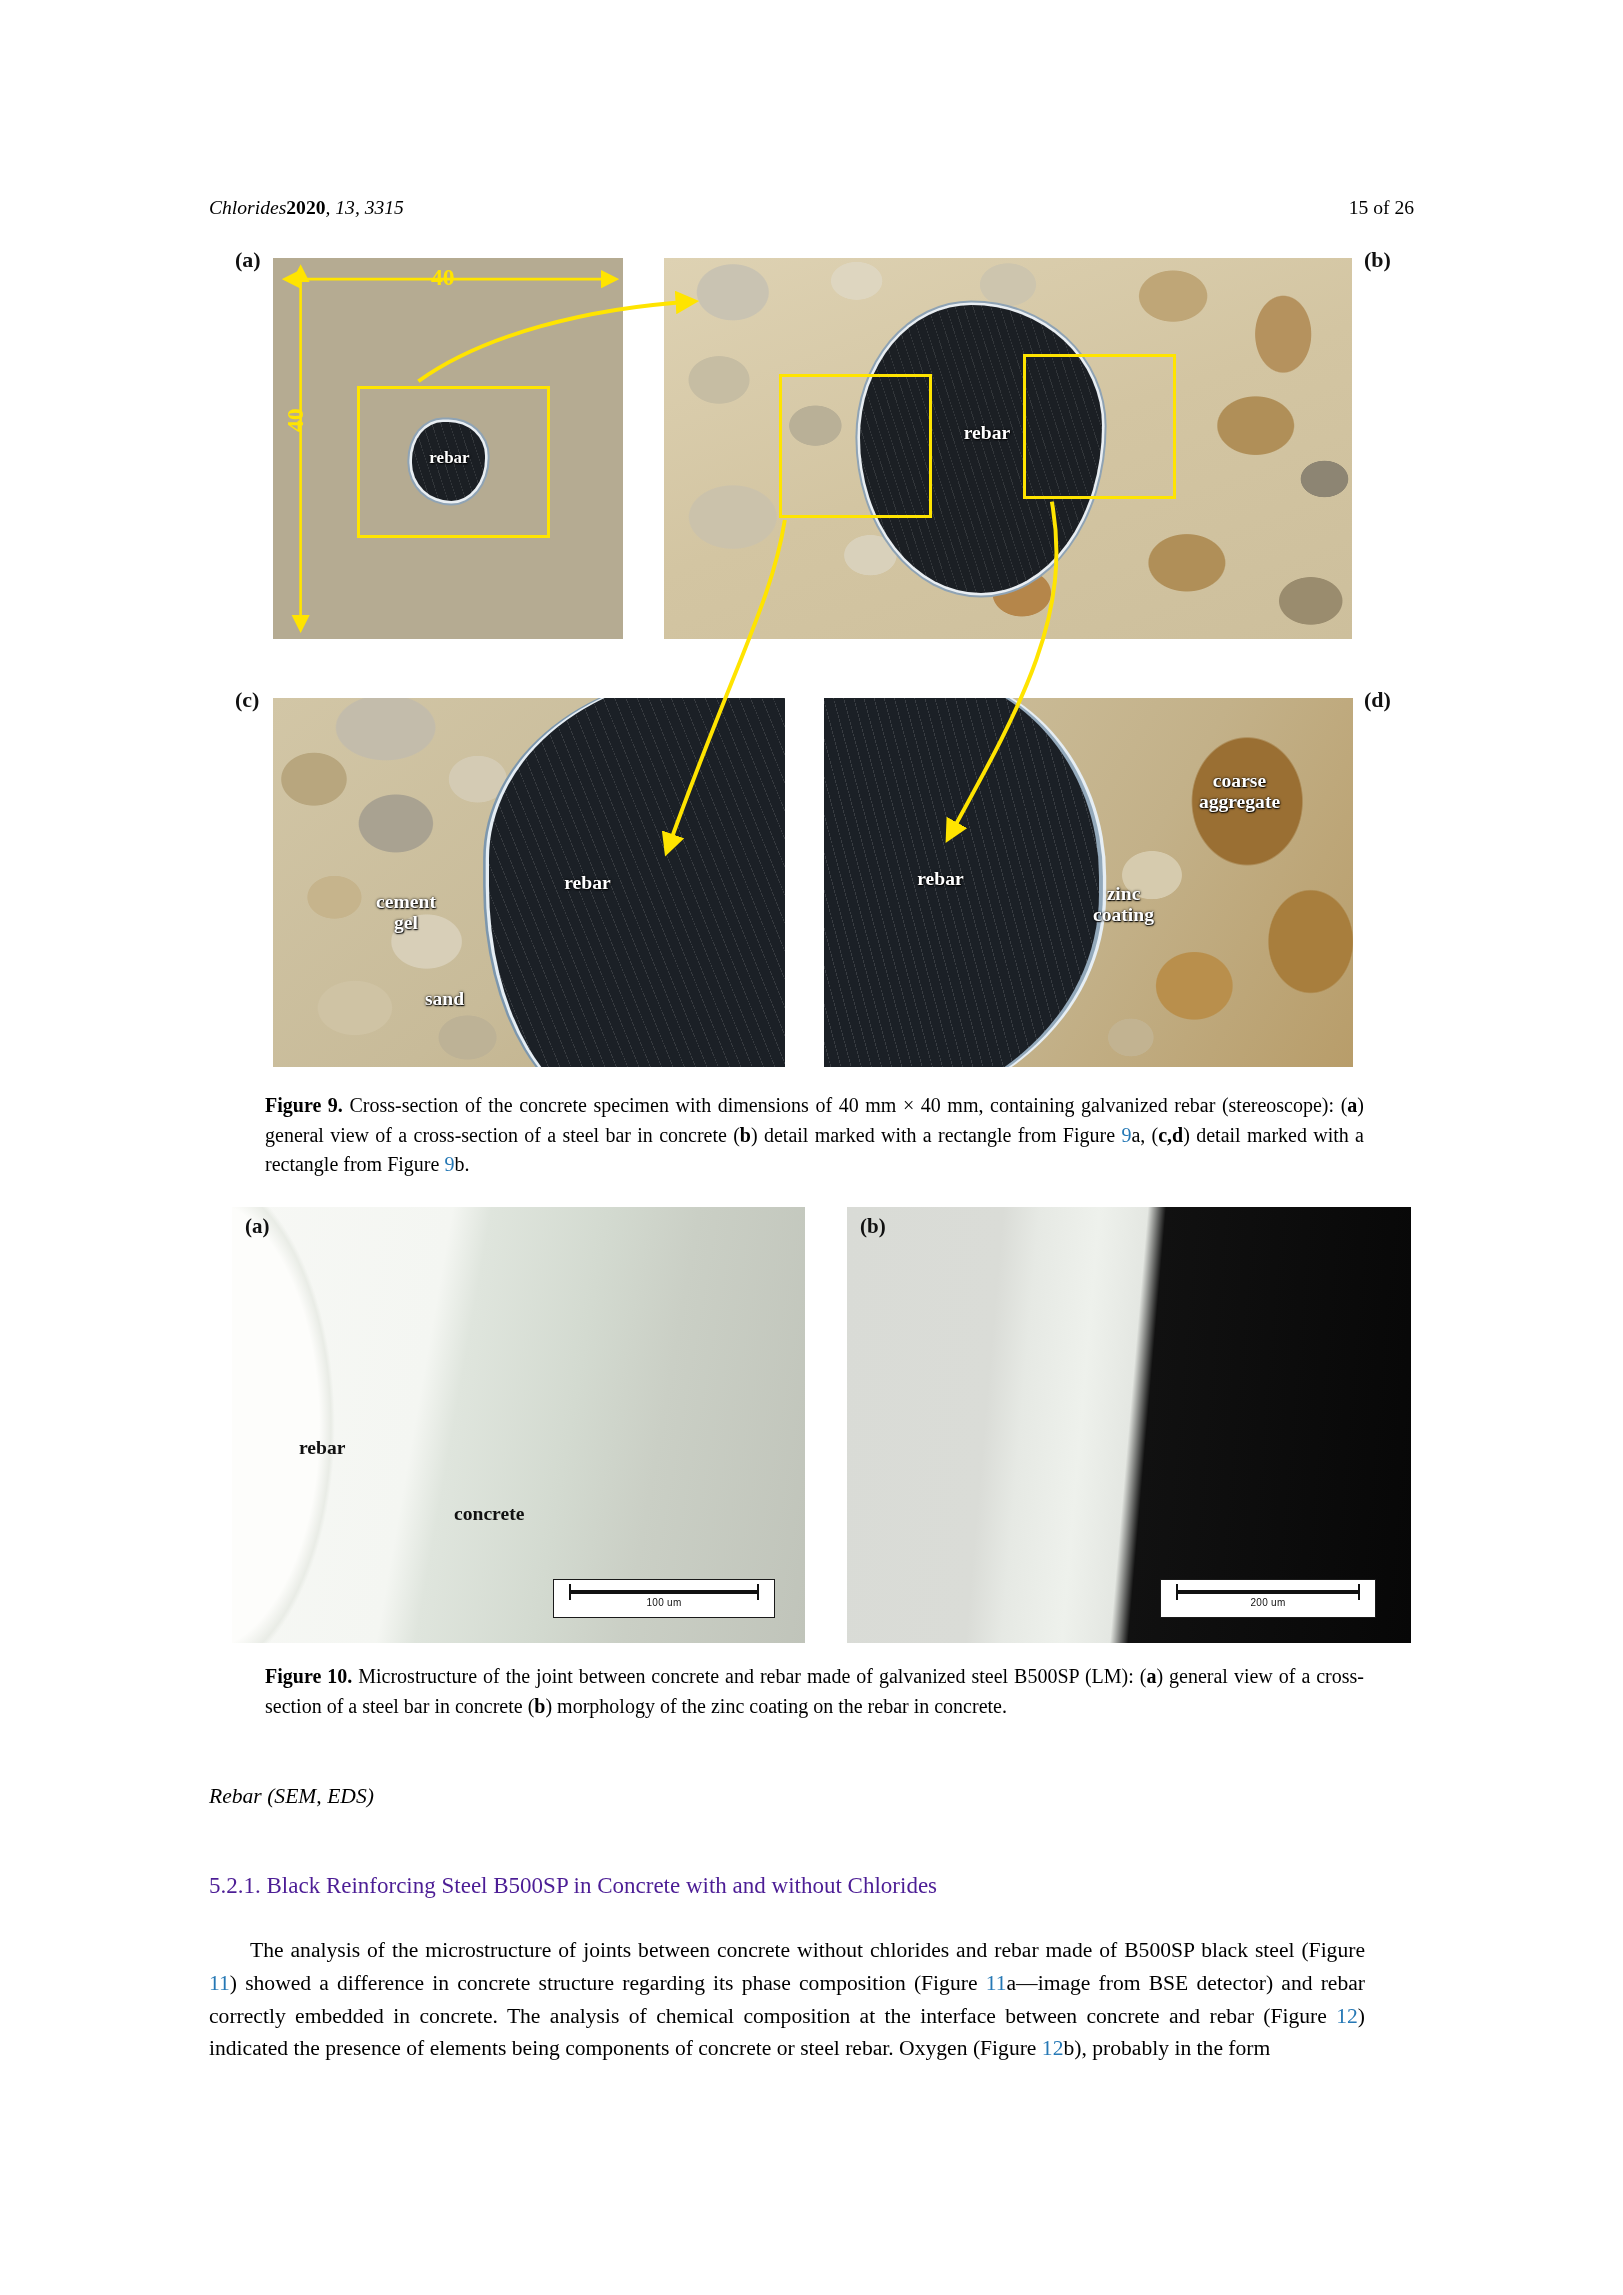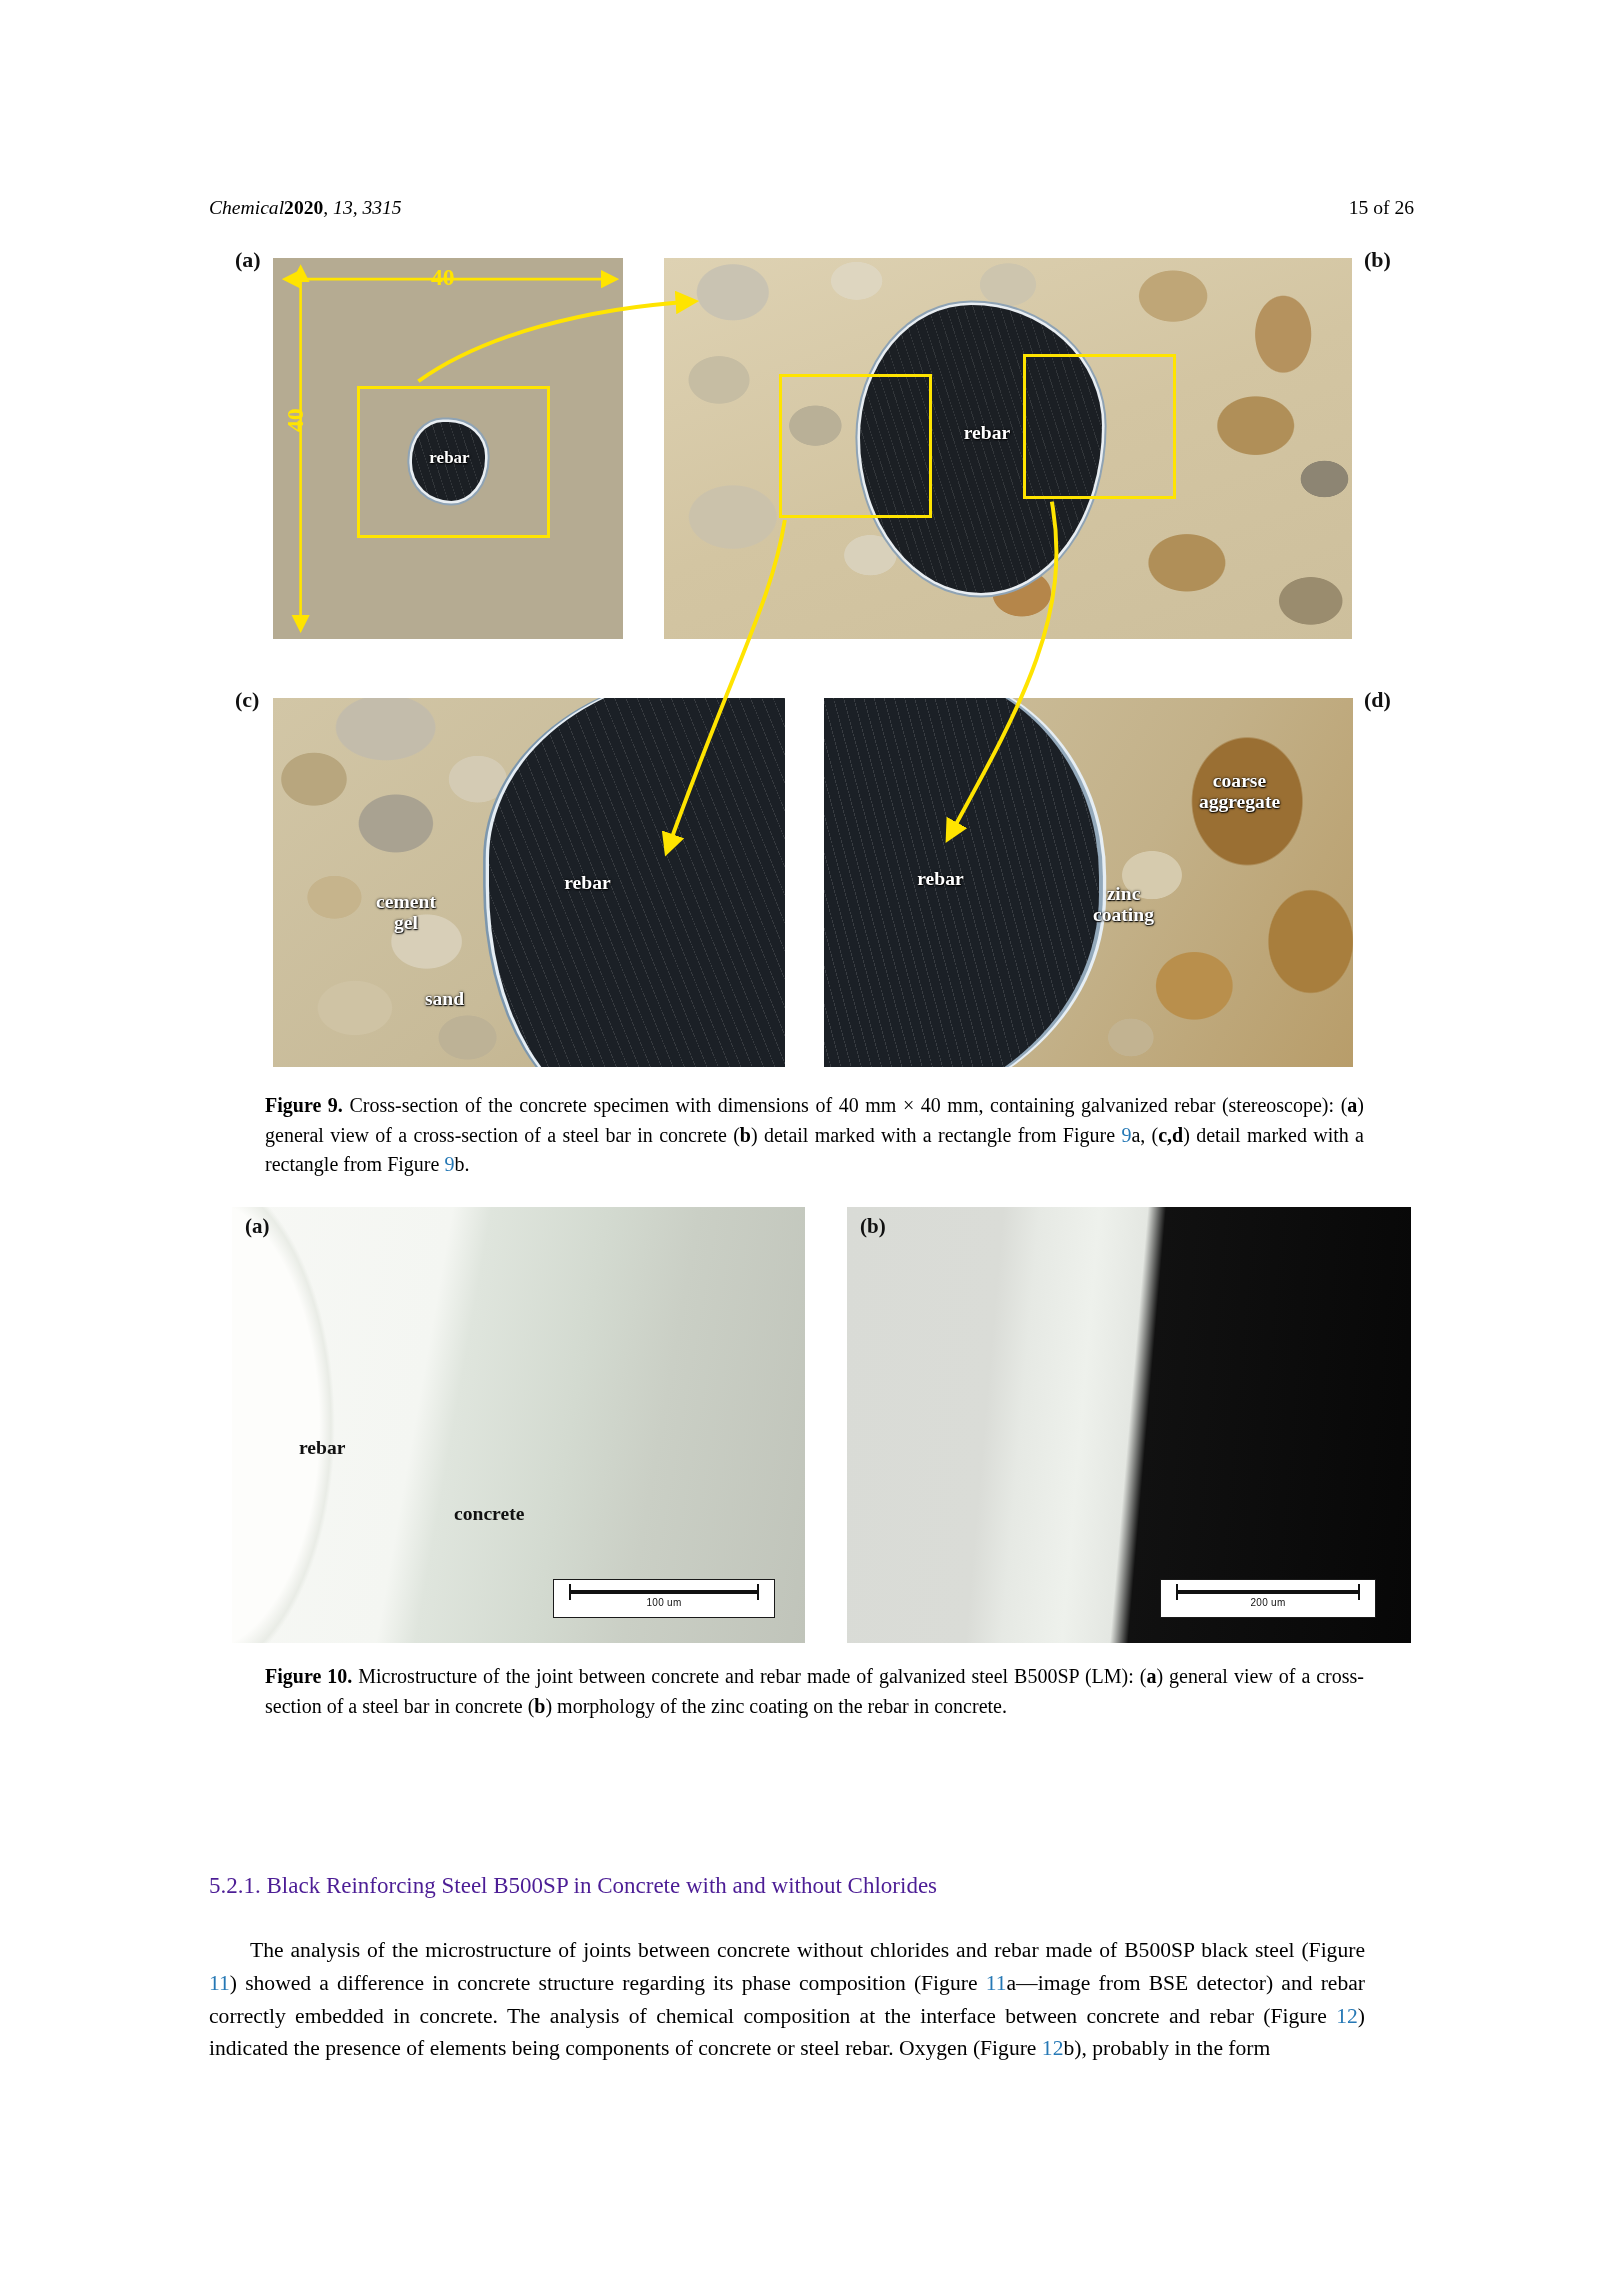"Chemical" span { text: Chemical -> Chlorides }
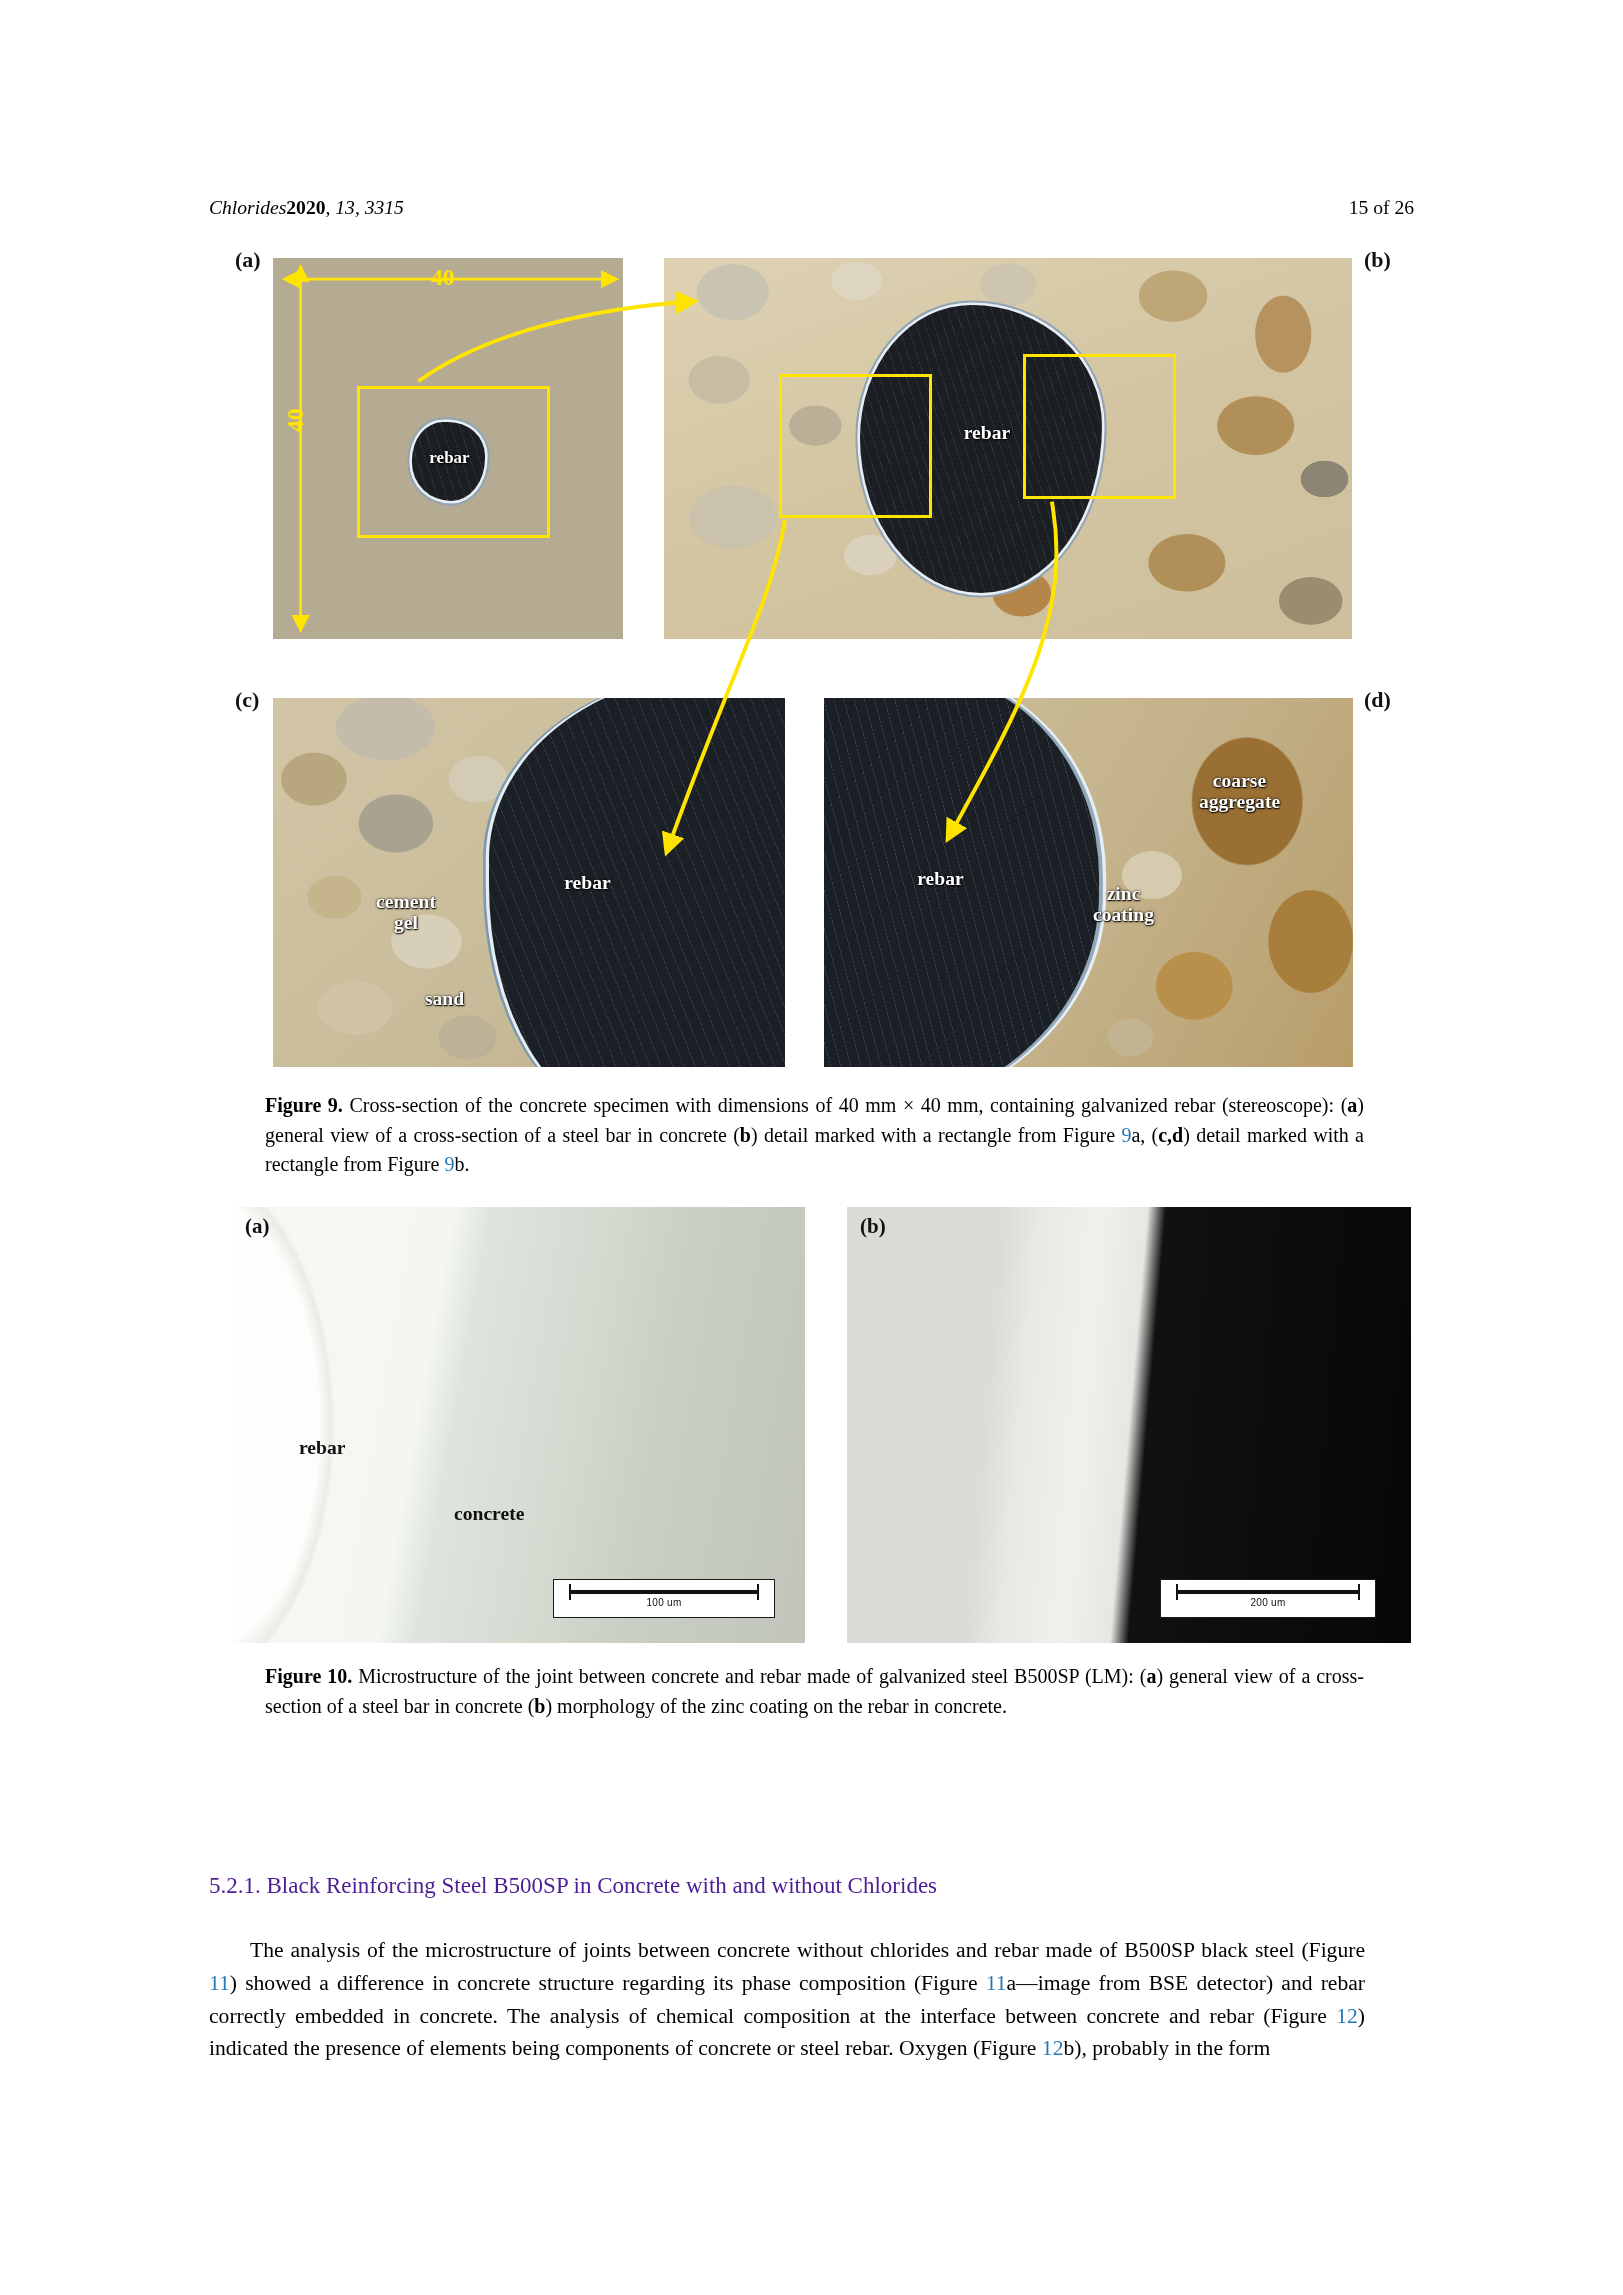"Rebar (SEM, EDS)" div { html: none -> <div>Rebar (SEM, EDS)</div> }
